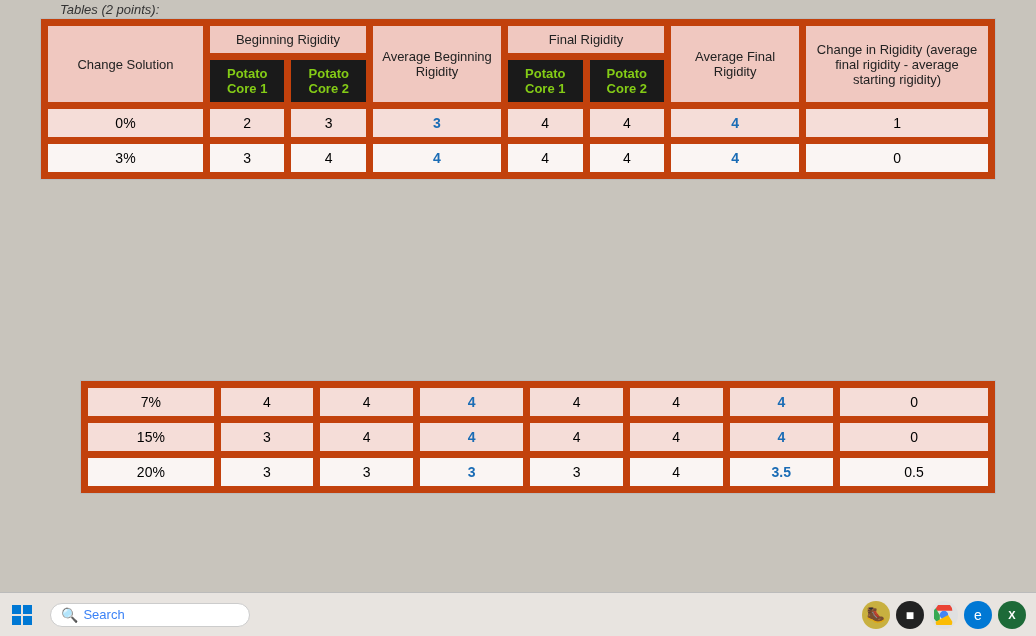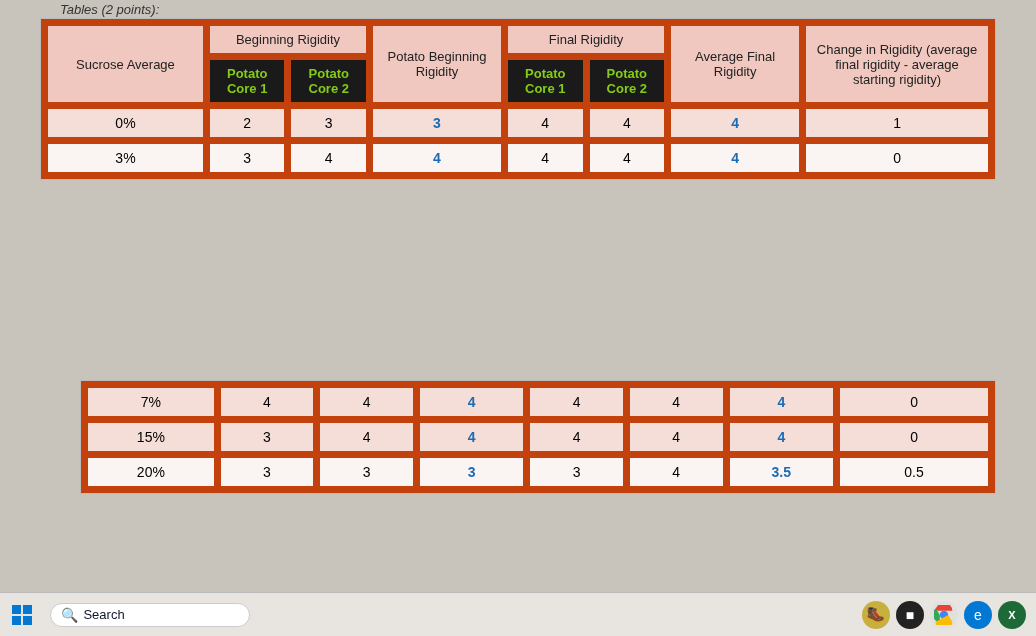"Sucrose Average" th.col-sucrose { text: Sucrose Average -> Change Solution }
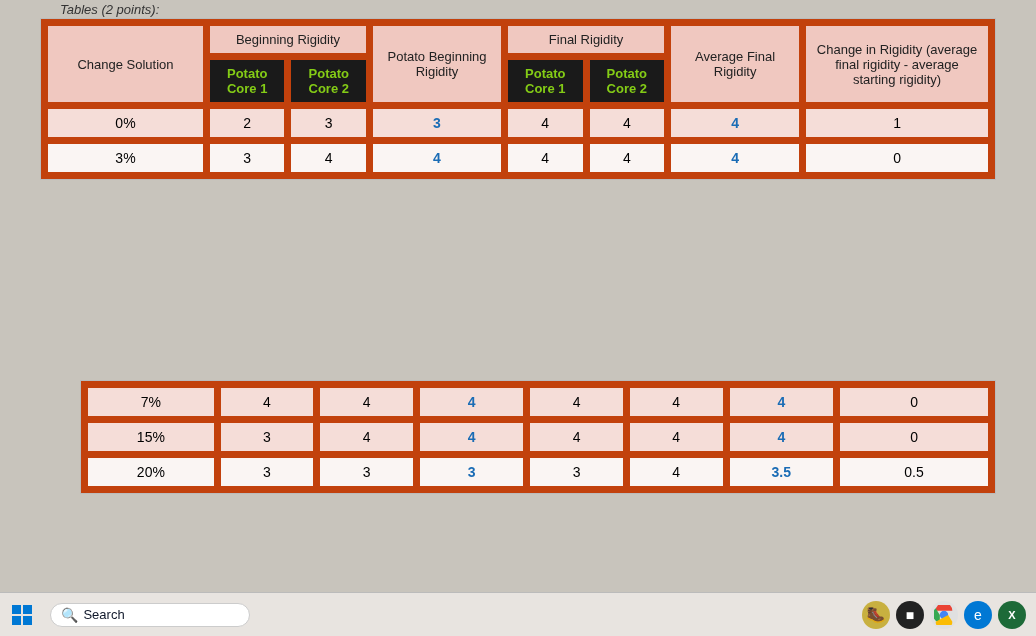"Potato Beginning Rigidity" th.col-avg-beg { text: Potato -> Average }
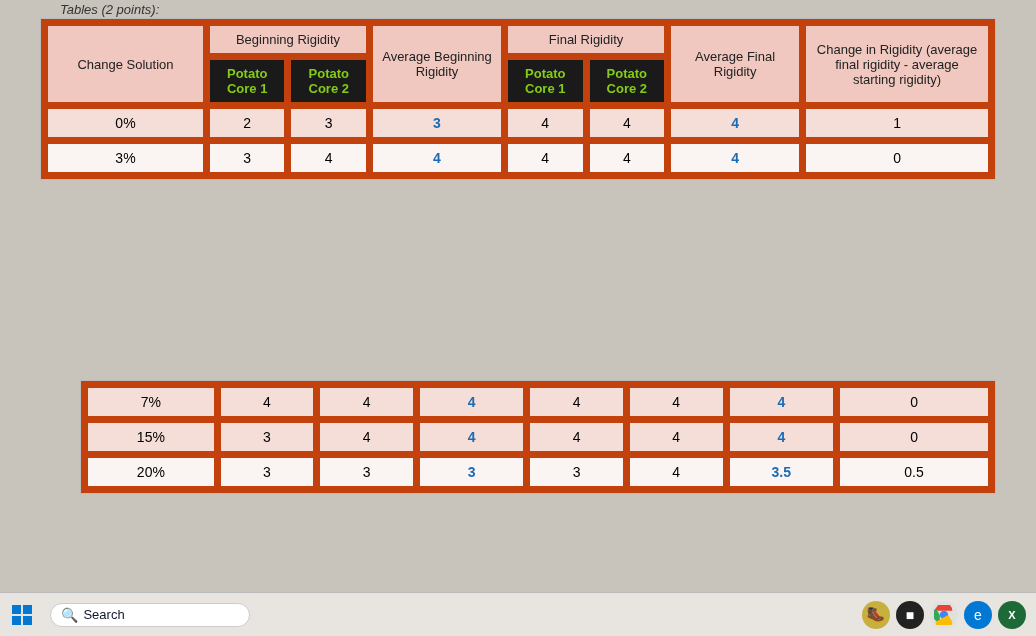"Search" span { color: #0f172a -> #3b82f6 }
